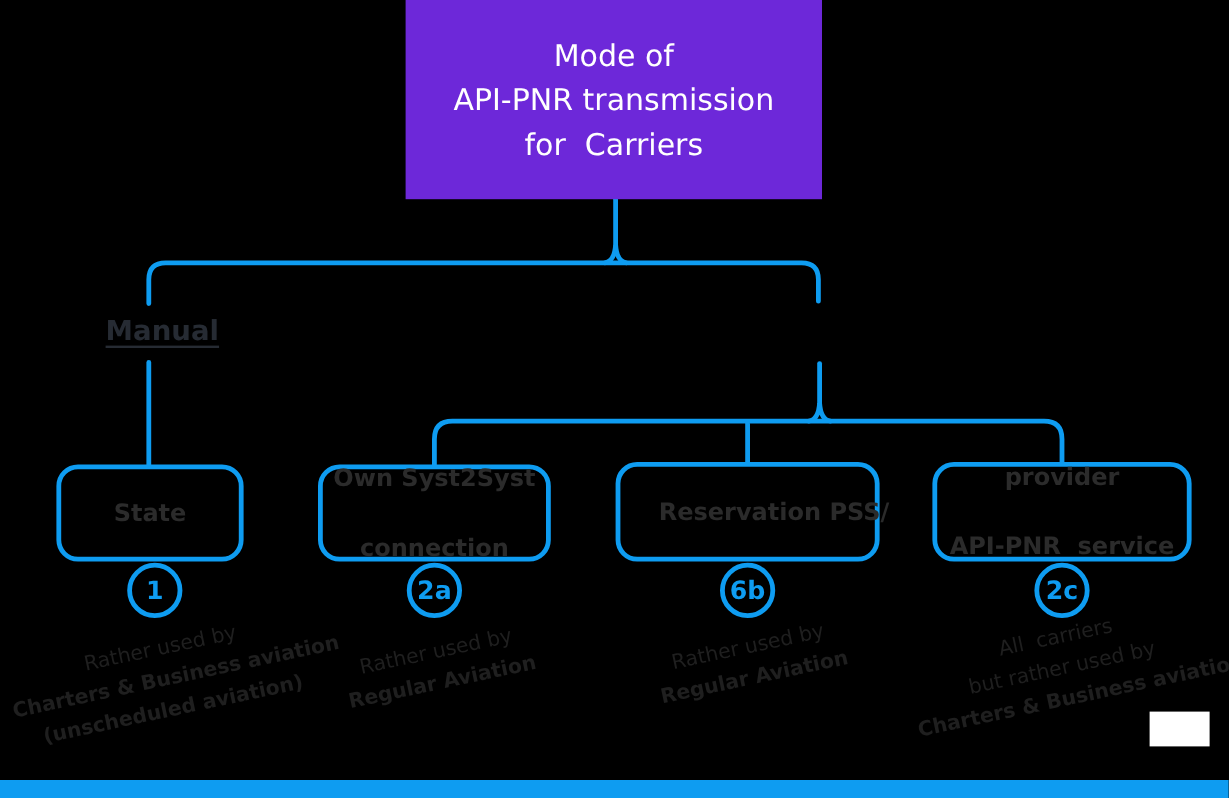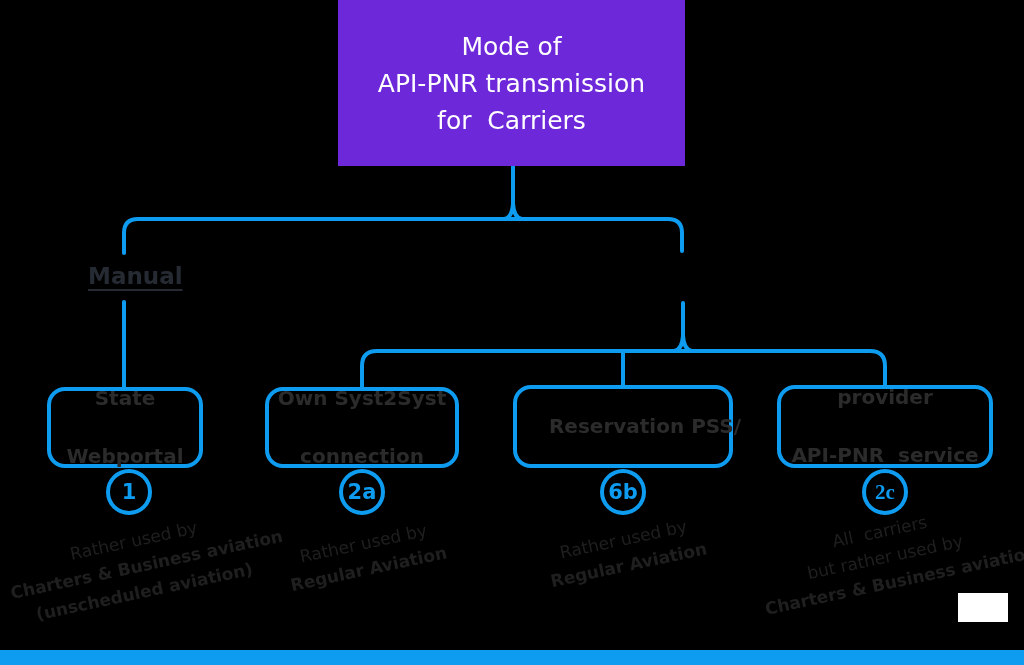"Webportal" div.pre { html: <div>Webportal</div> -> none }
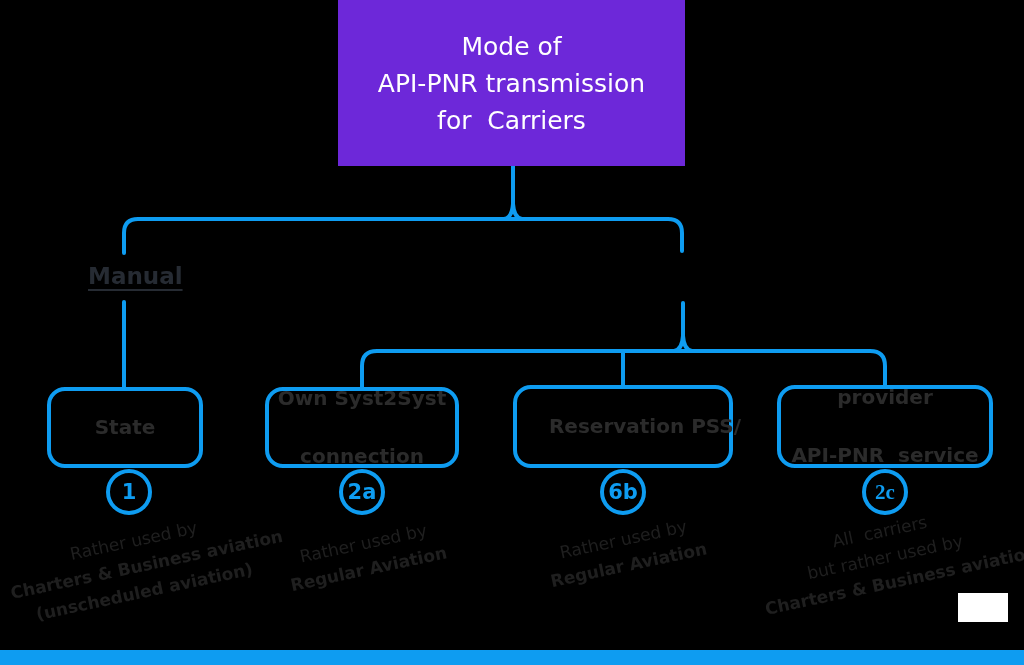"2c" .badge-2c { font-family: Liberation Serif, serif -> none }
